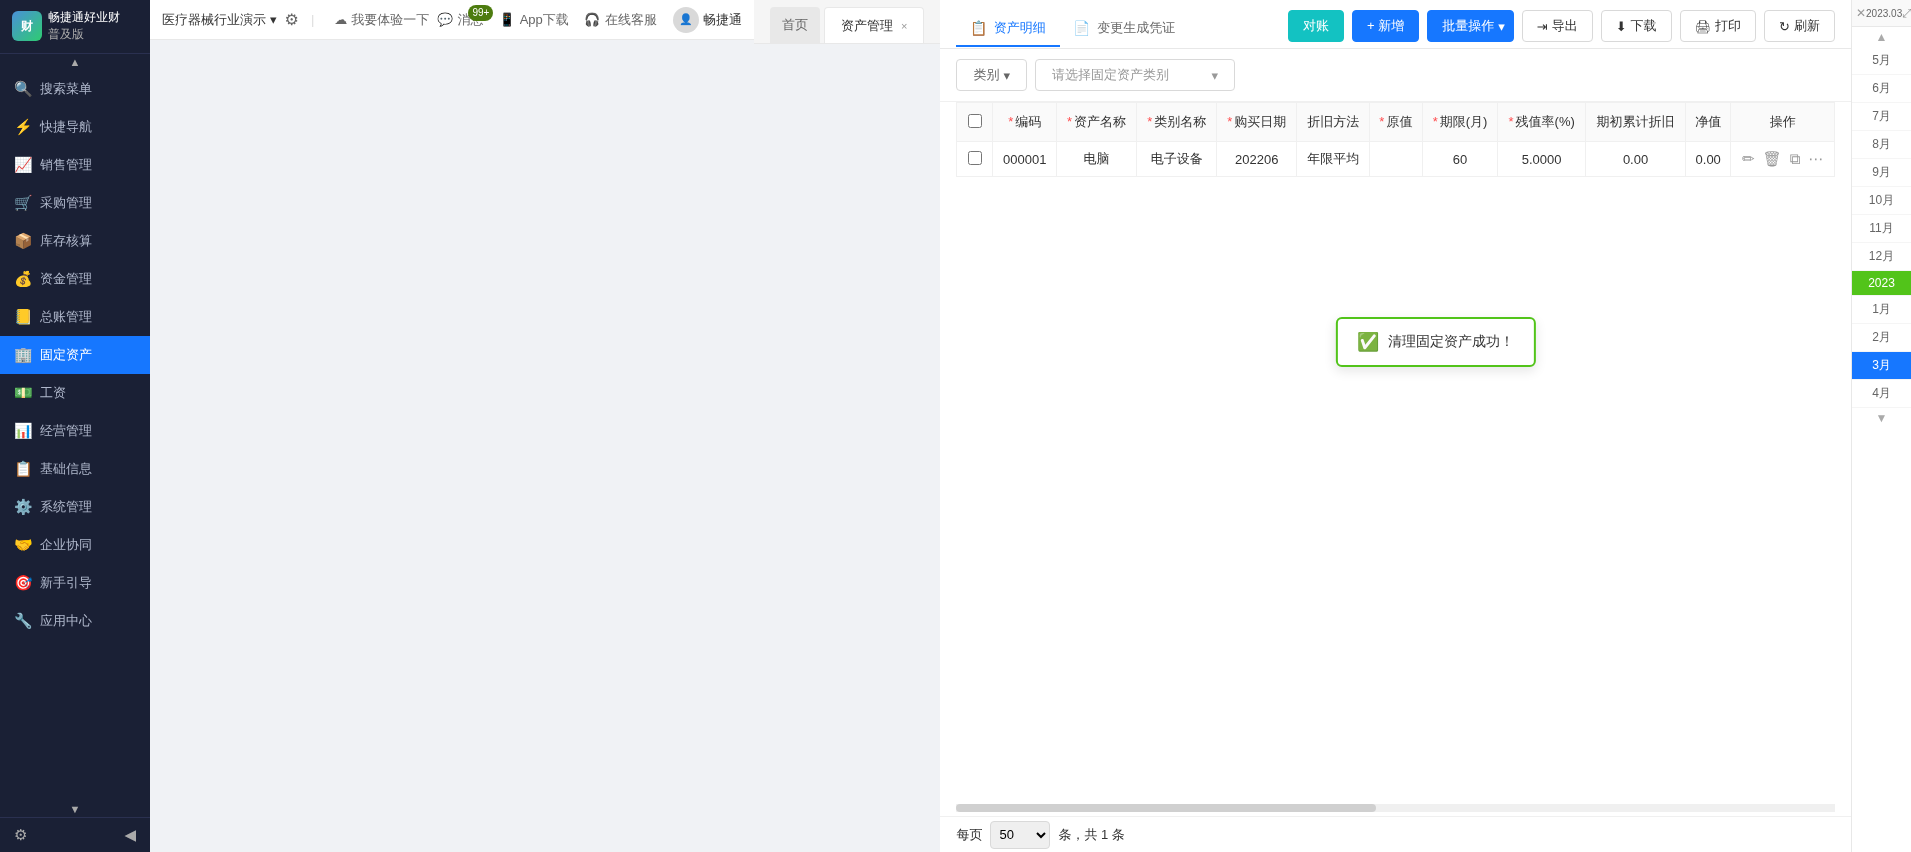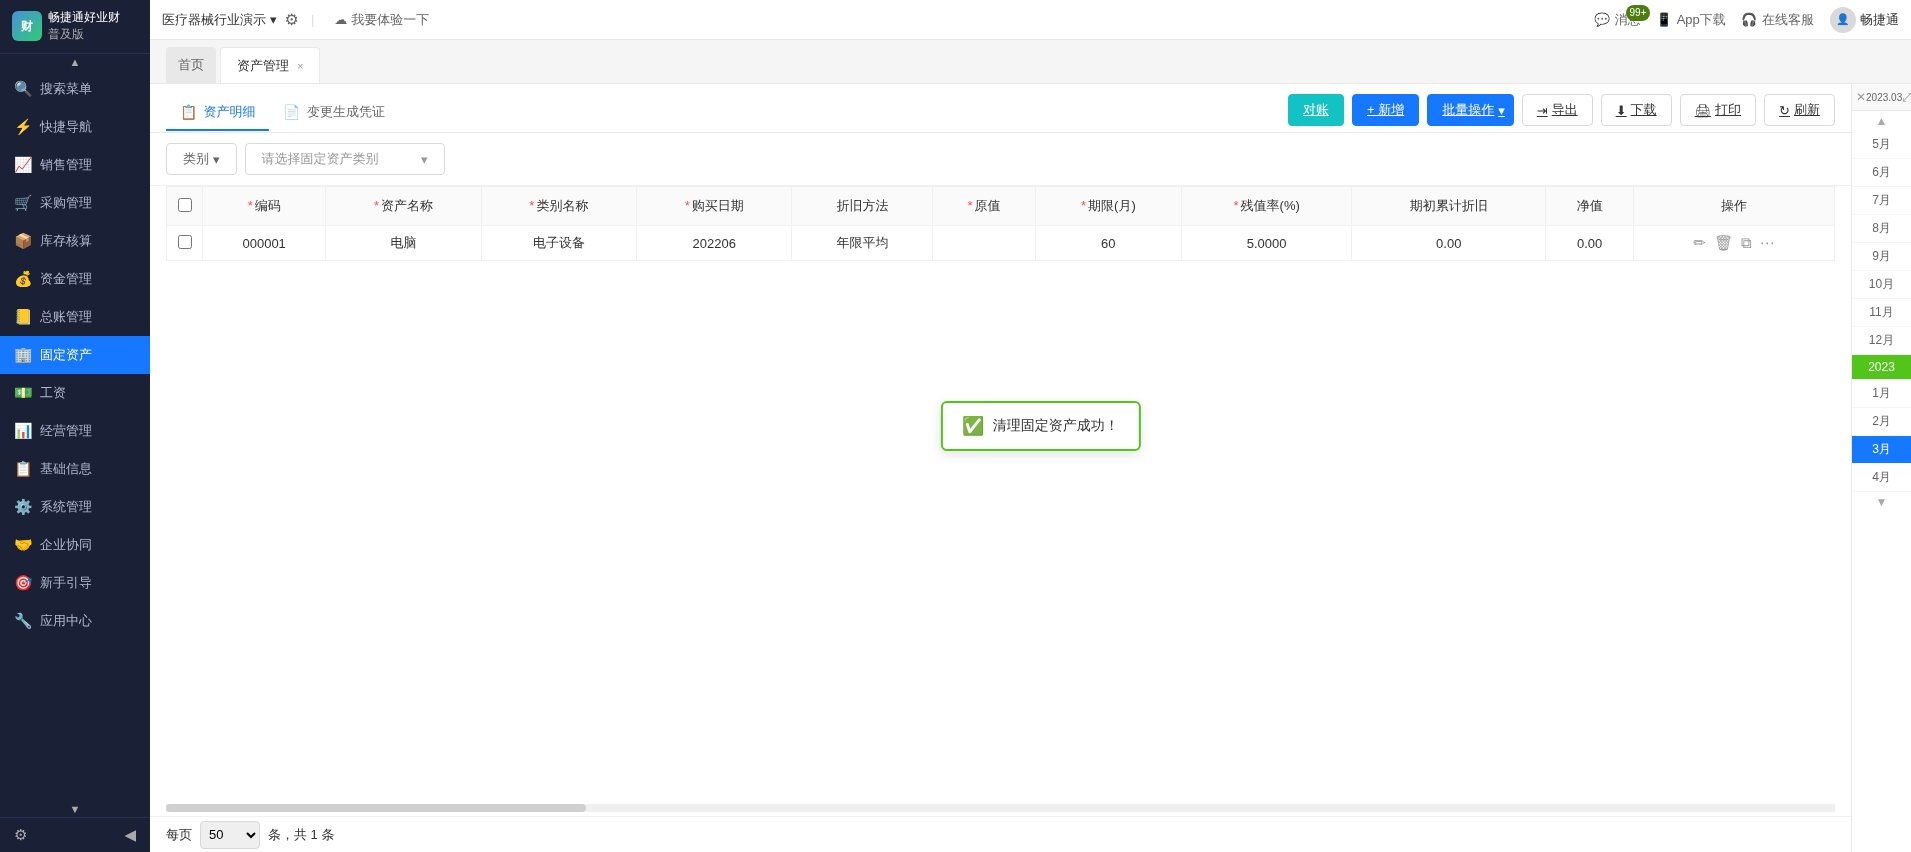"医疗器械行业演示" .main-wrapper { flex-direction: column -> row }
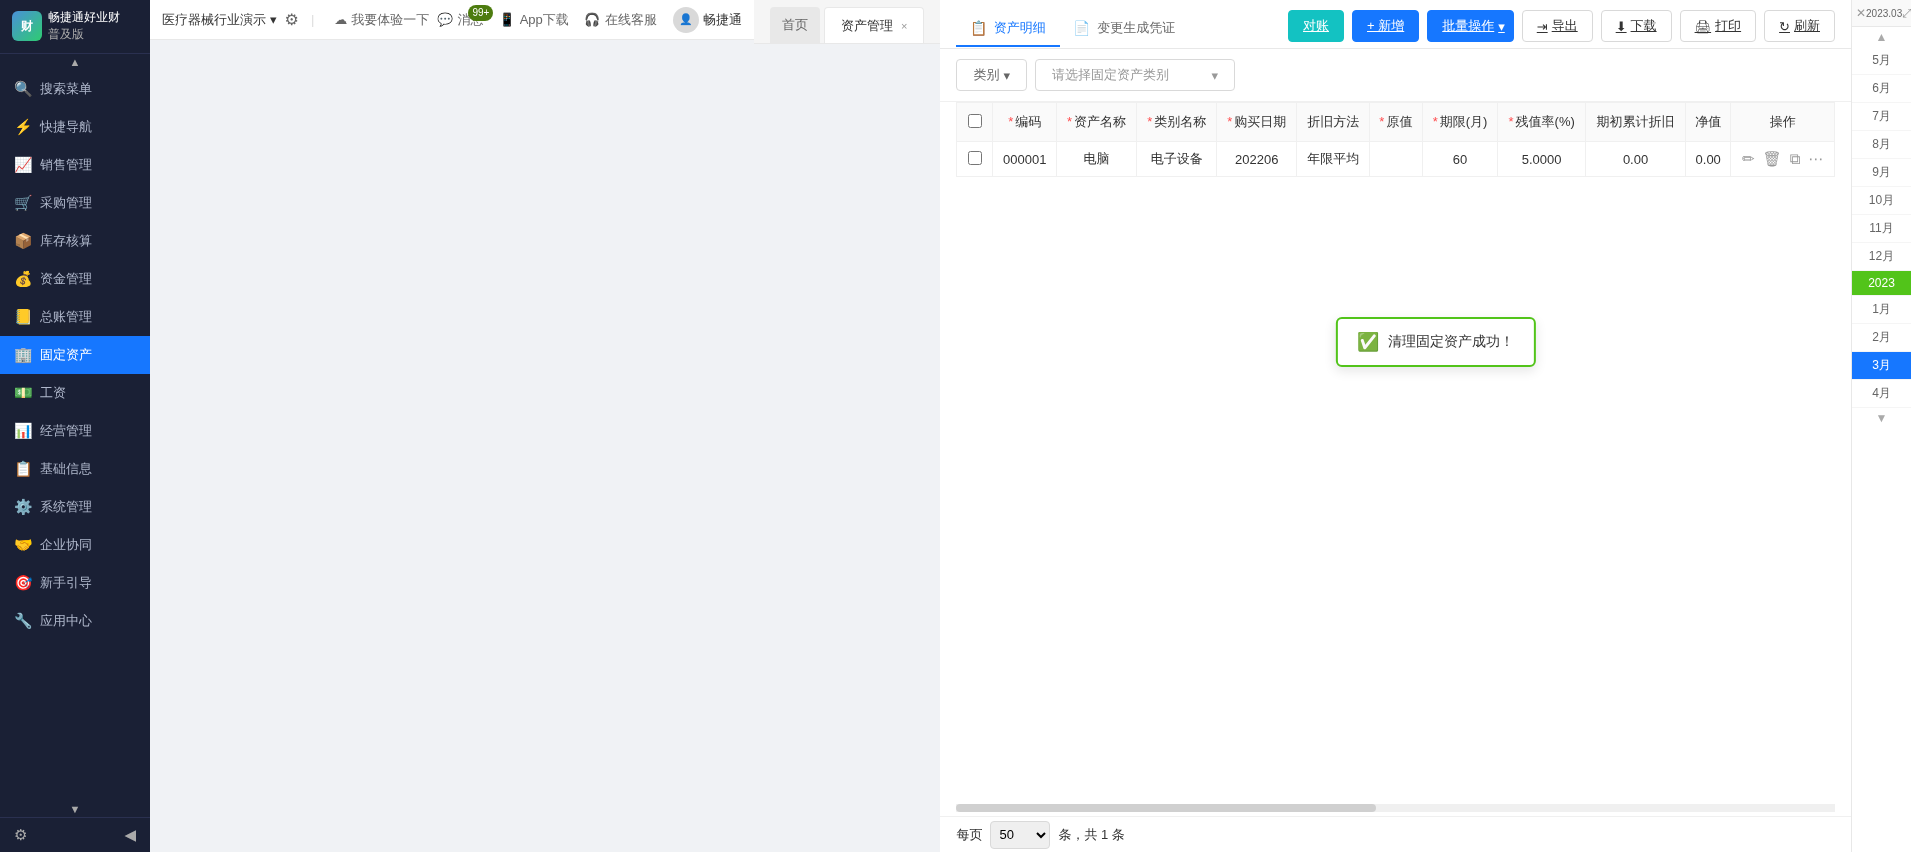"对账" .btn { text-decoration: underline -> none }
